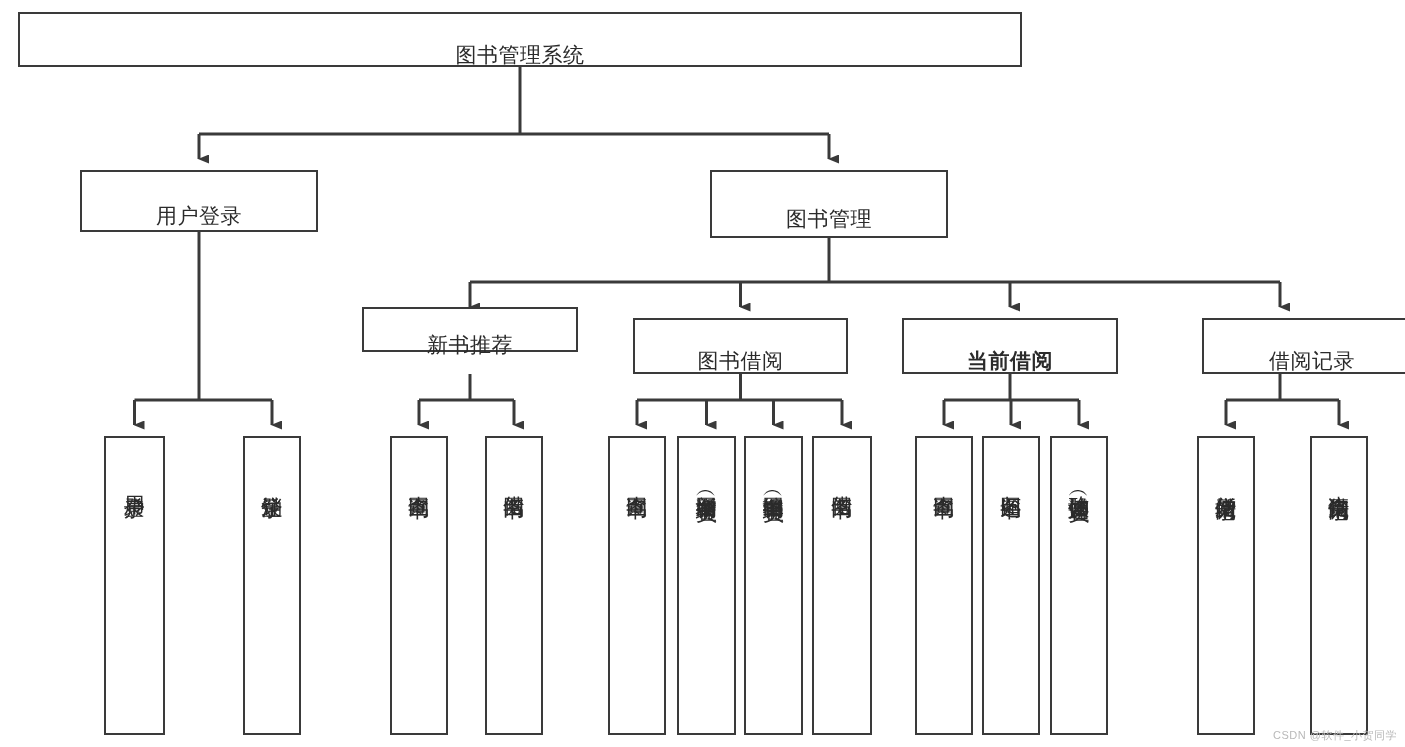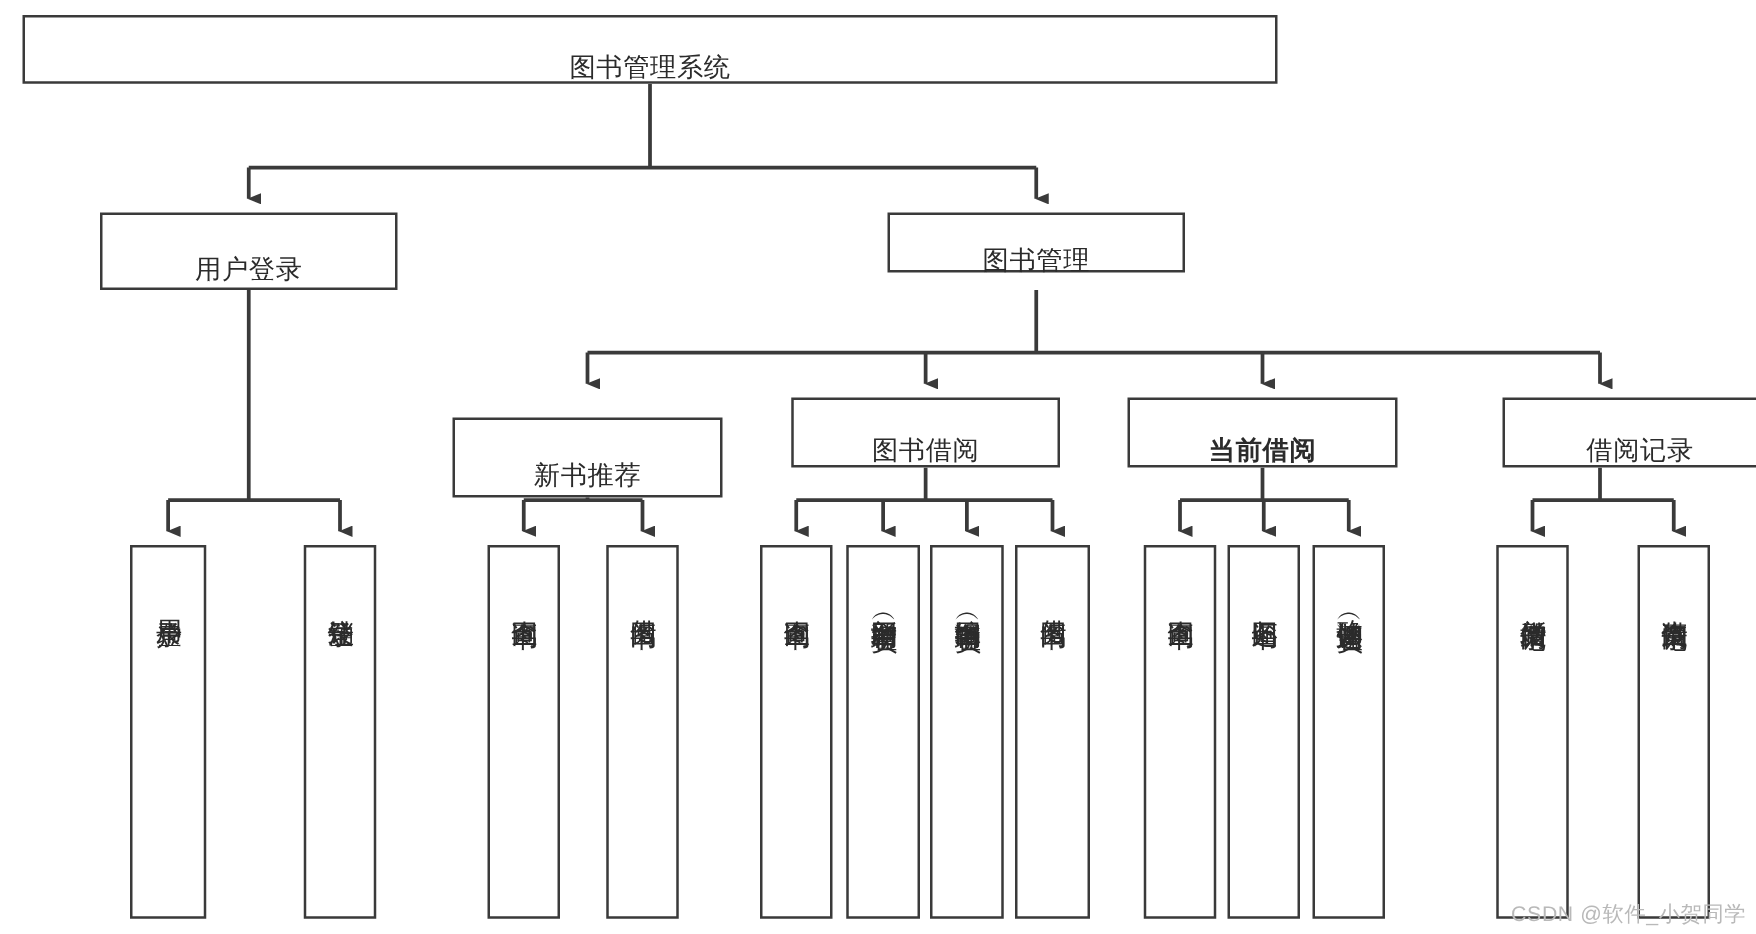"图书管理" div.node { height: 48px -> 68px }
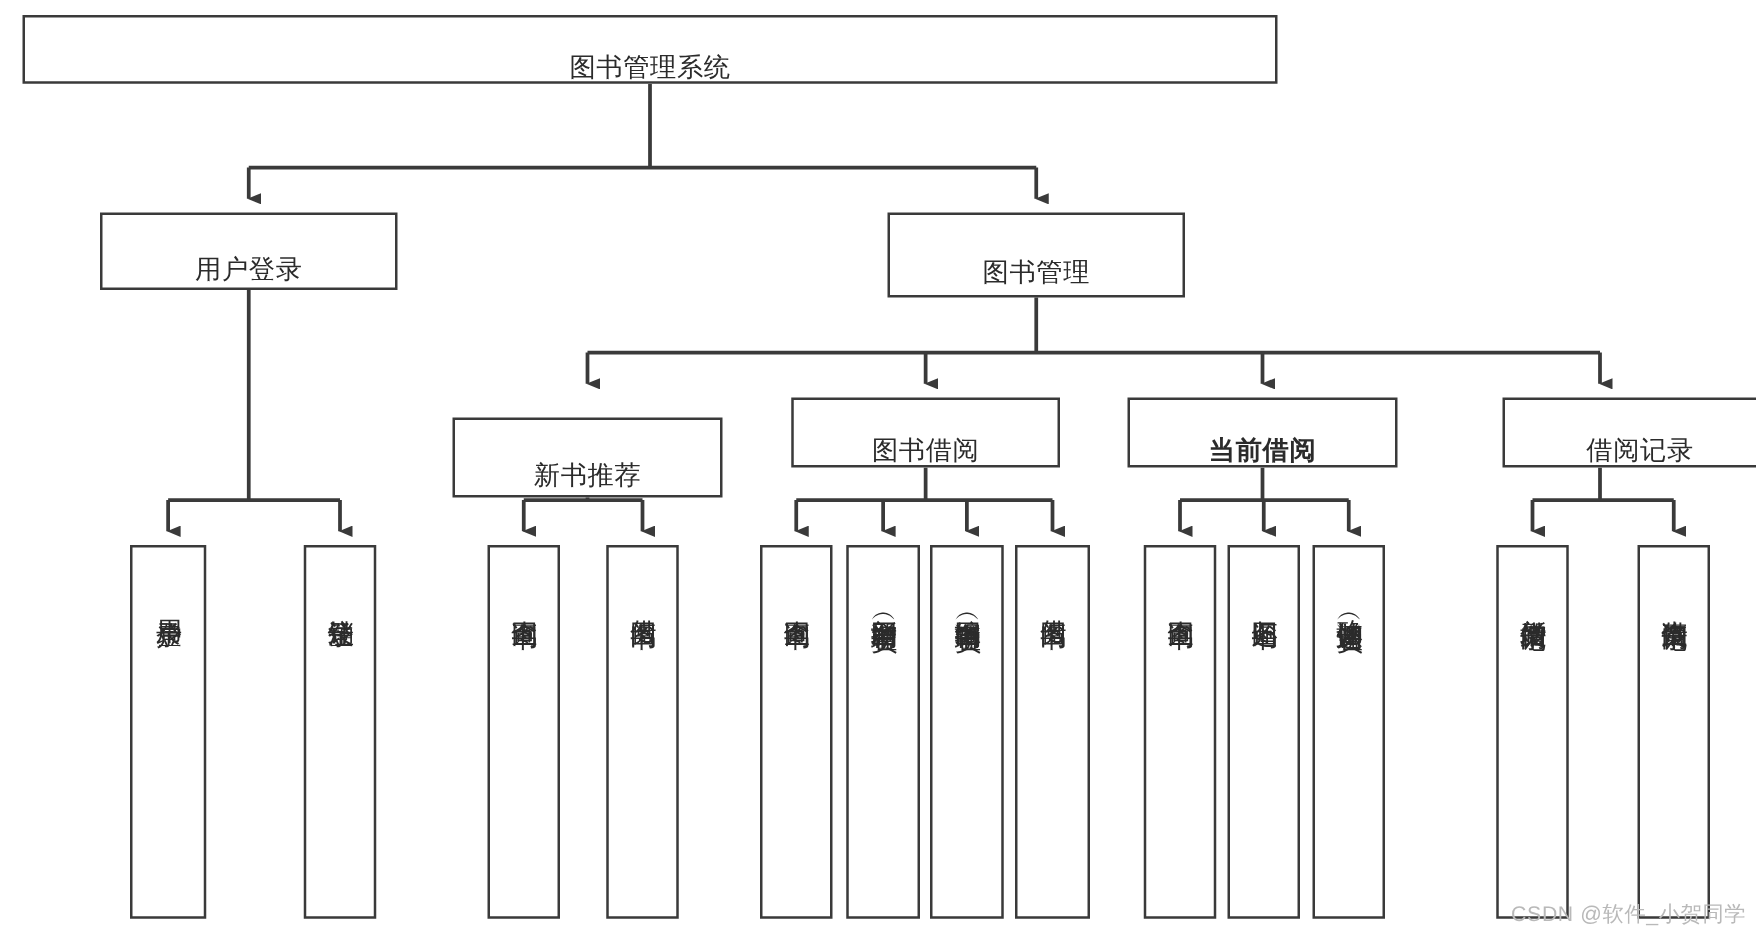"新书推荐" div.node { height: 64px -> 45px; top: 334px -> 307px }
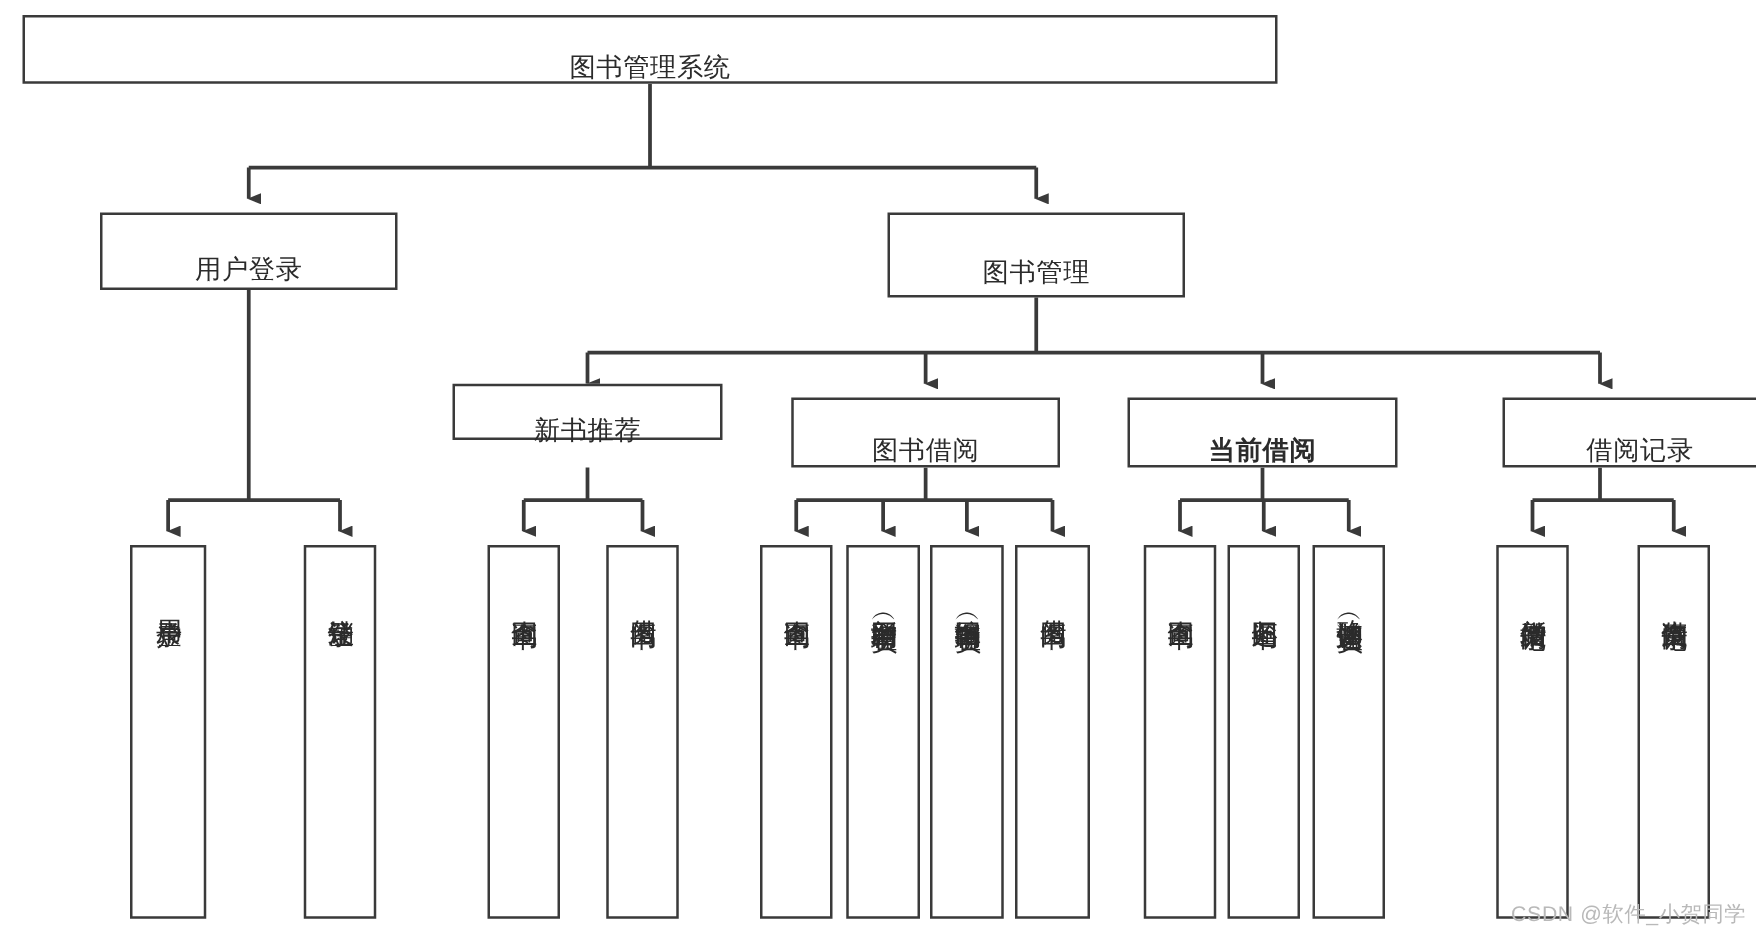"CSDN @软件_小贺同学" #watermark { font-size: 17px -> 11px }
